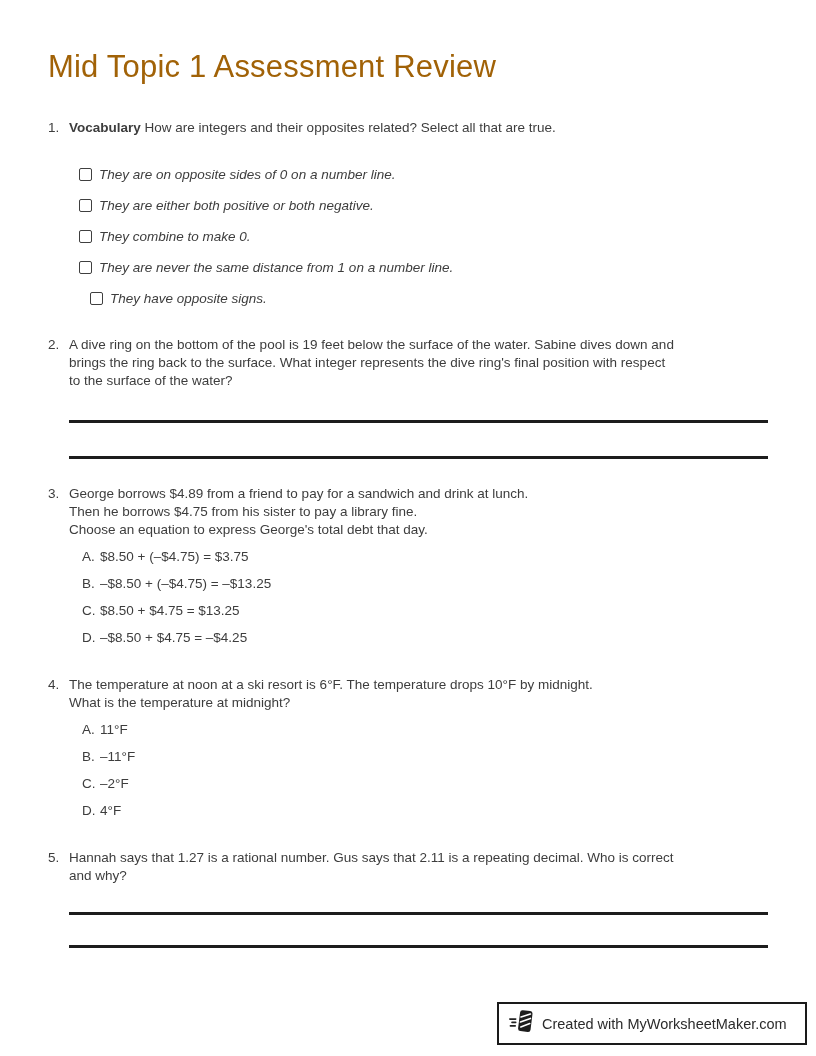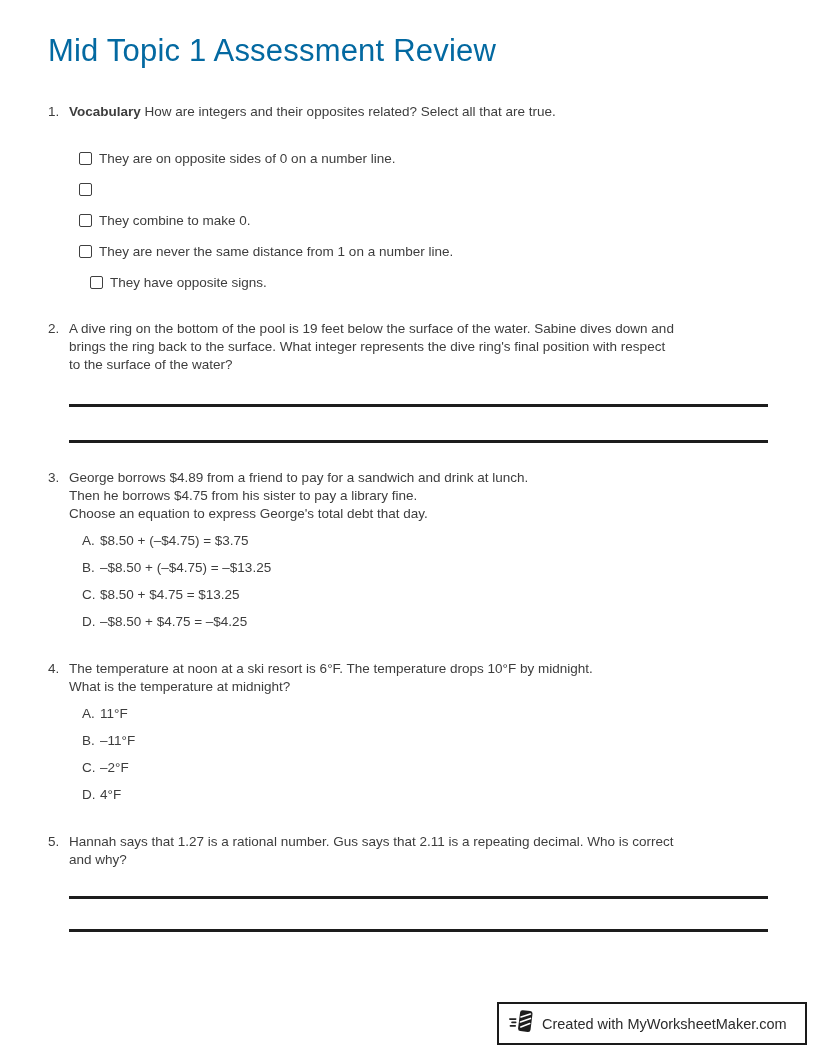"Mid Topic 1 Assessment Review" .title { color: #0369a1 -> #a16207; padding-top: 31px -> 47px }
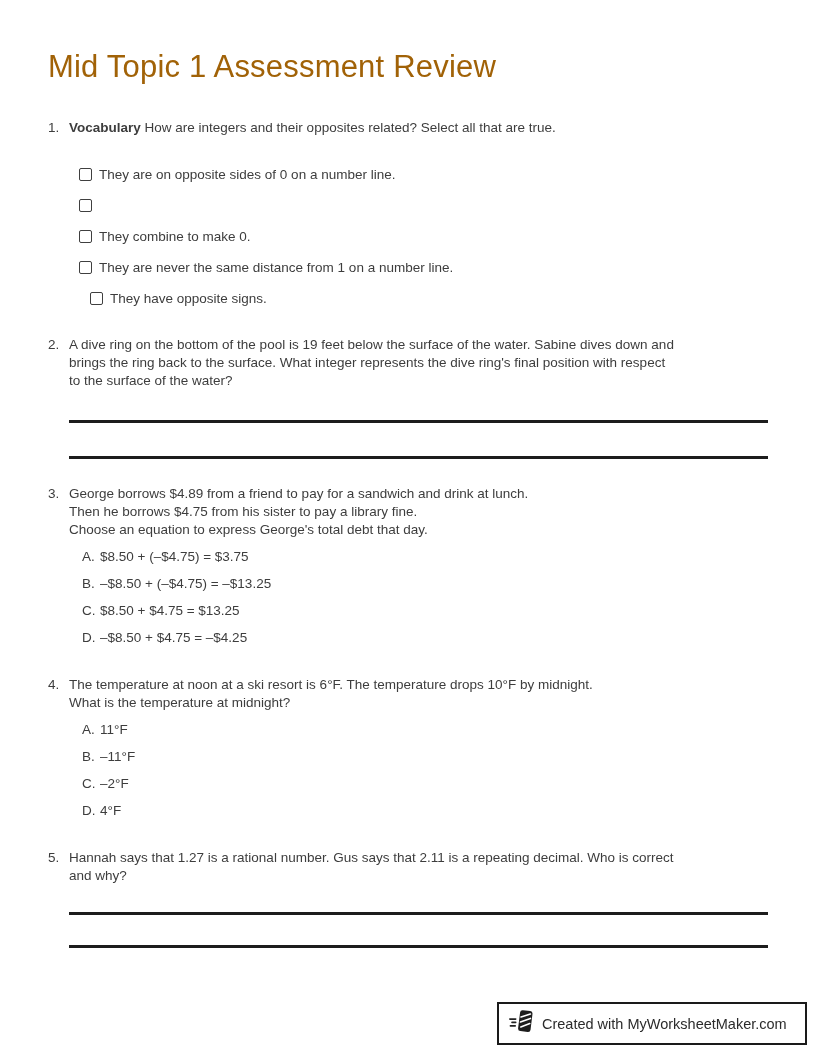"They are on opposite sides" .cb-list { font-style: none -> italic }
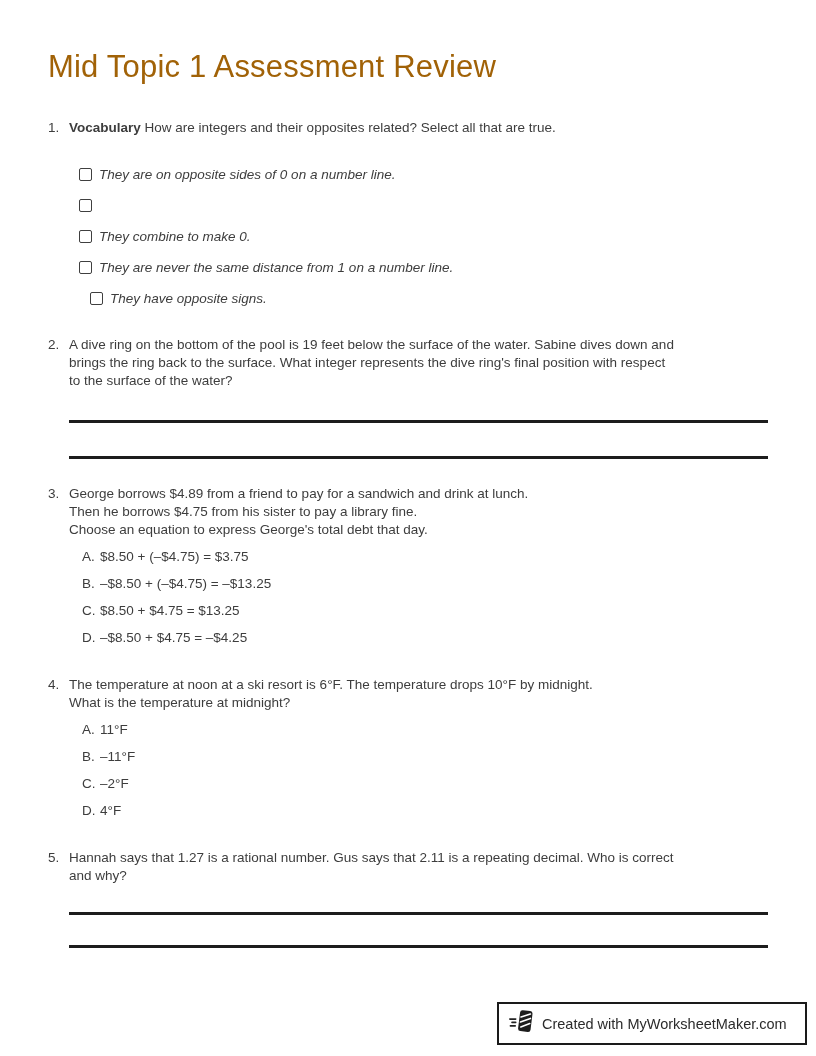"They are either both positive" span { html: none -> <span>They are either both positive or both negative.</span> }
